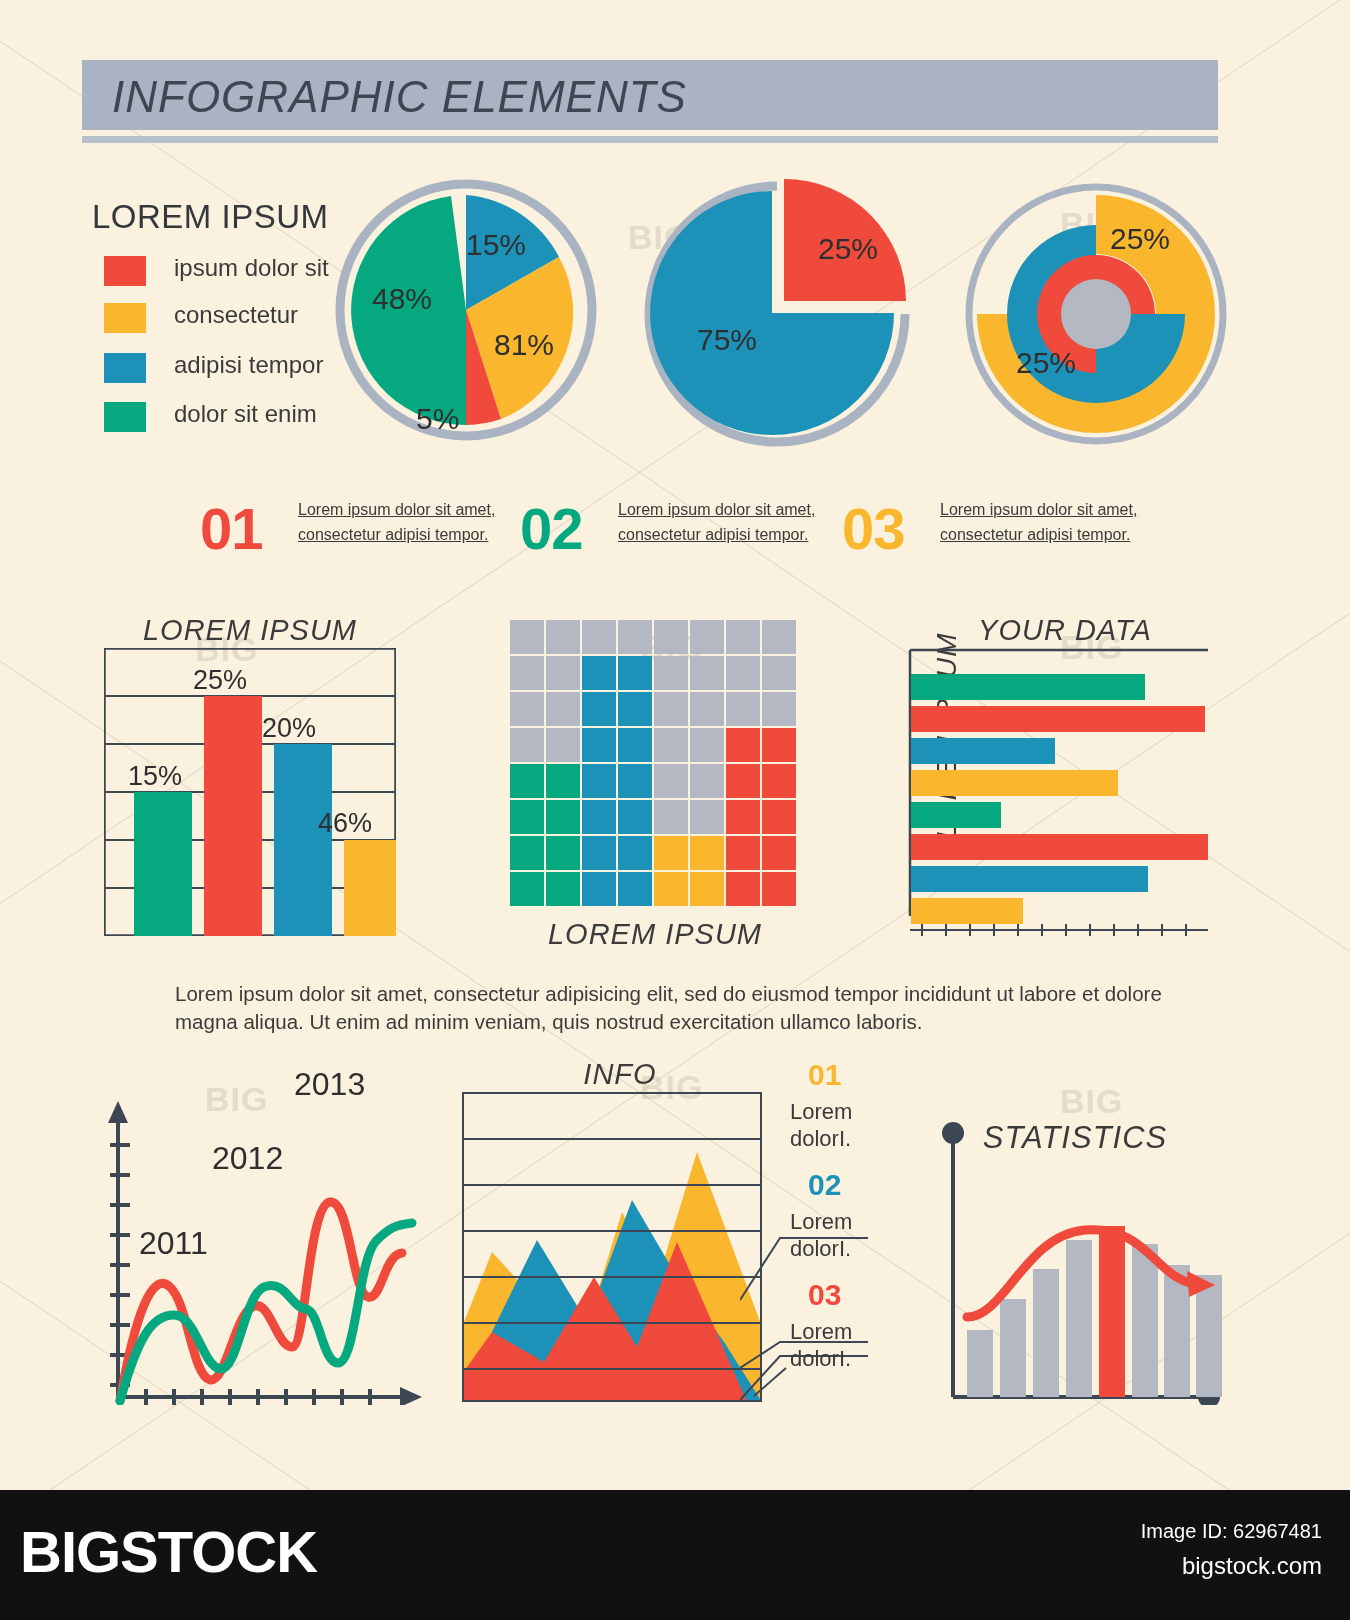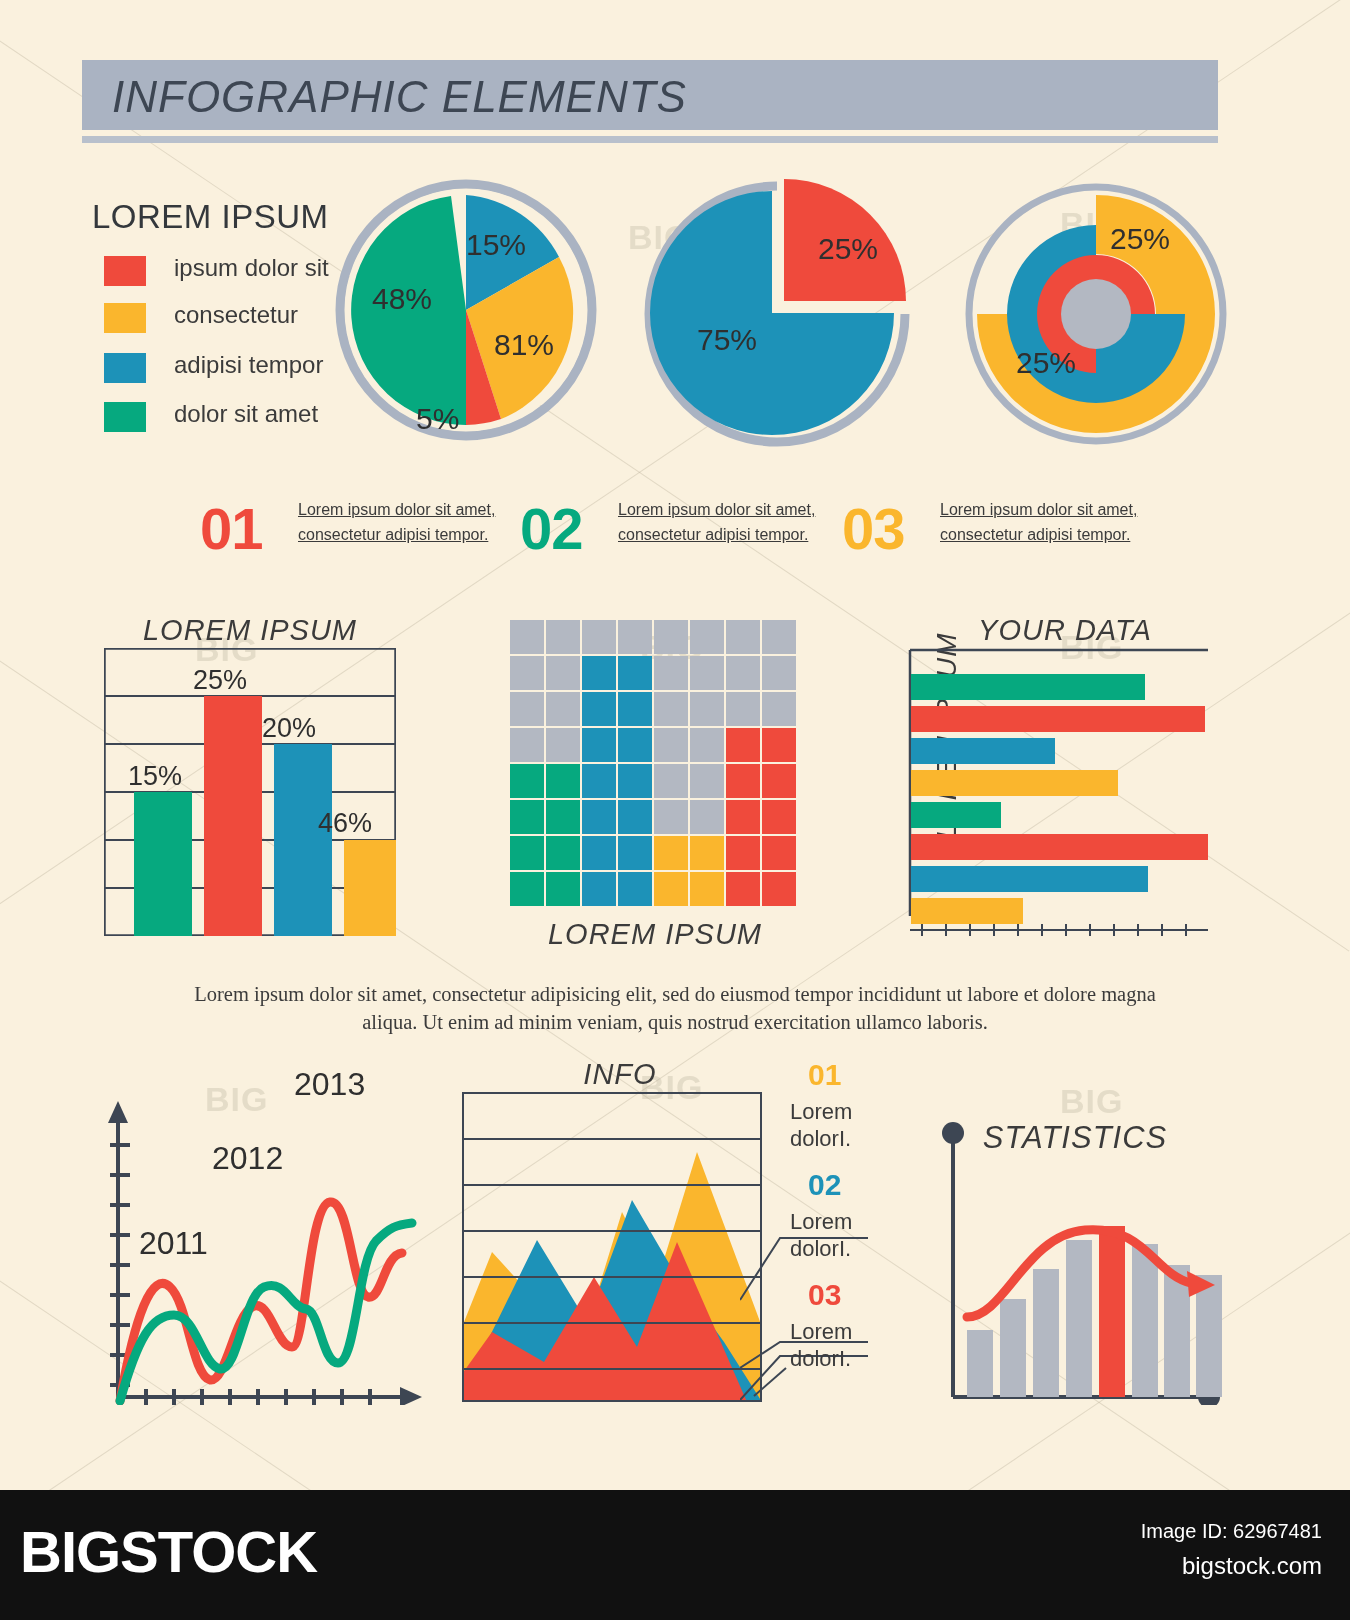"dolor sit amet" span.legend-label { text: amet -> enim }
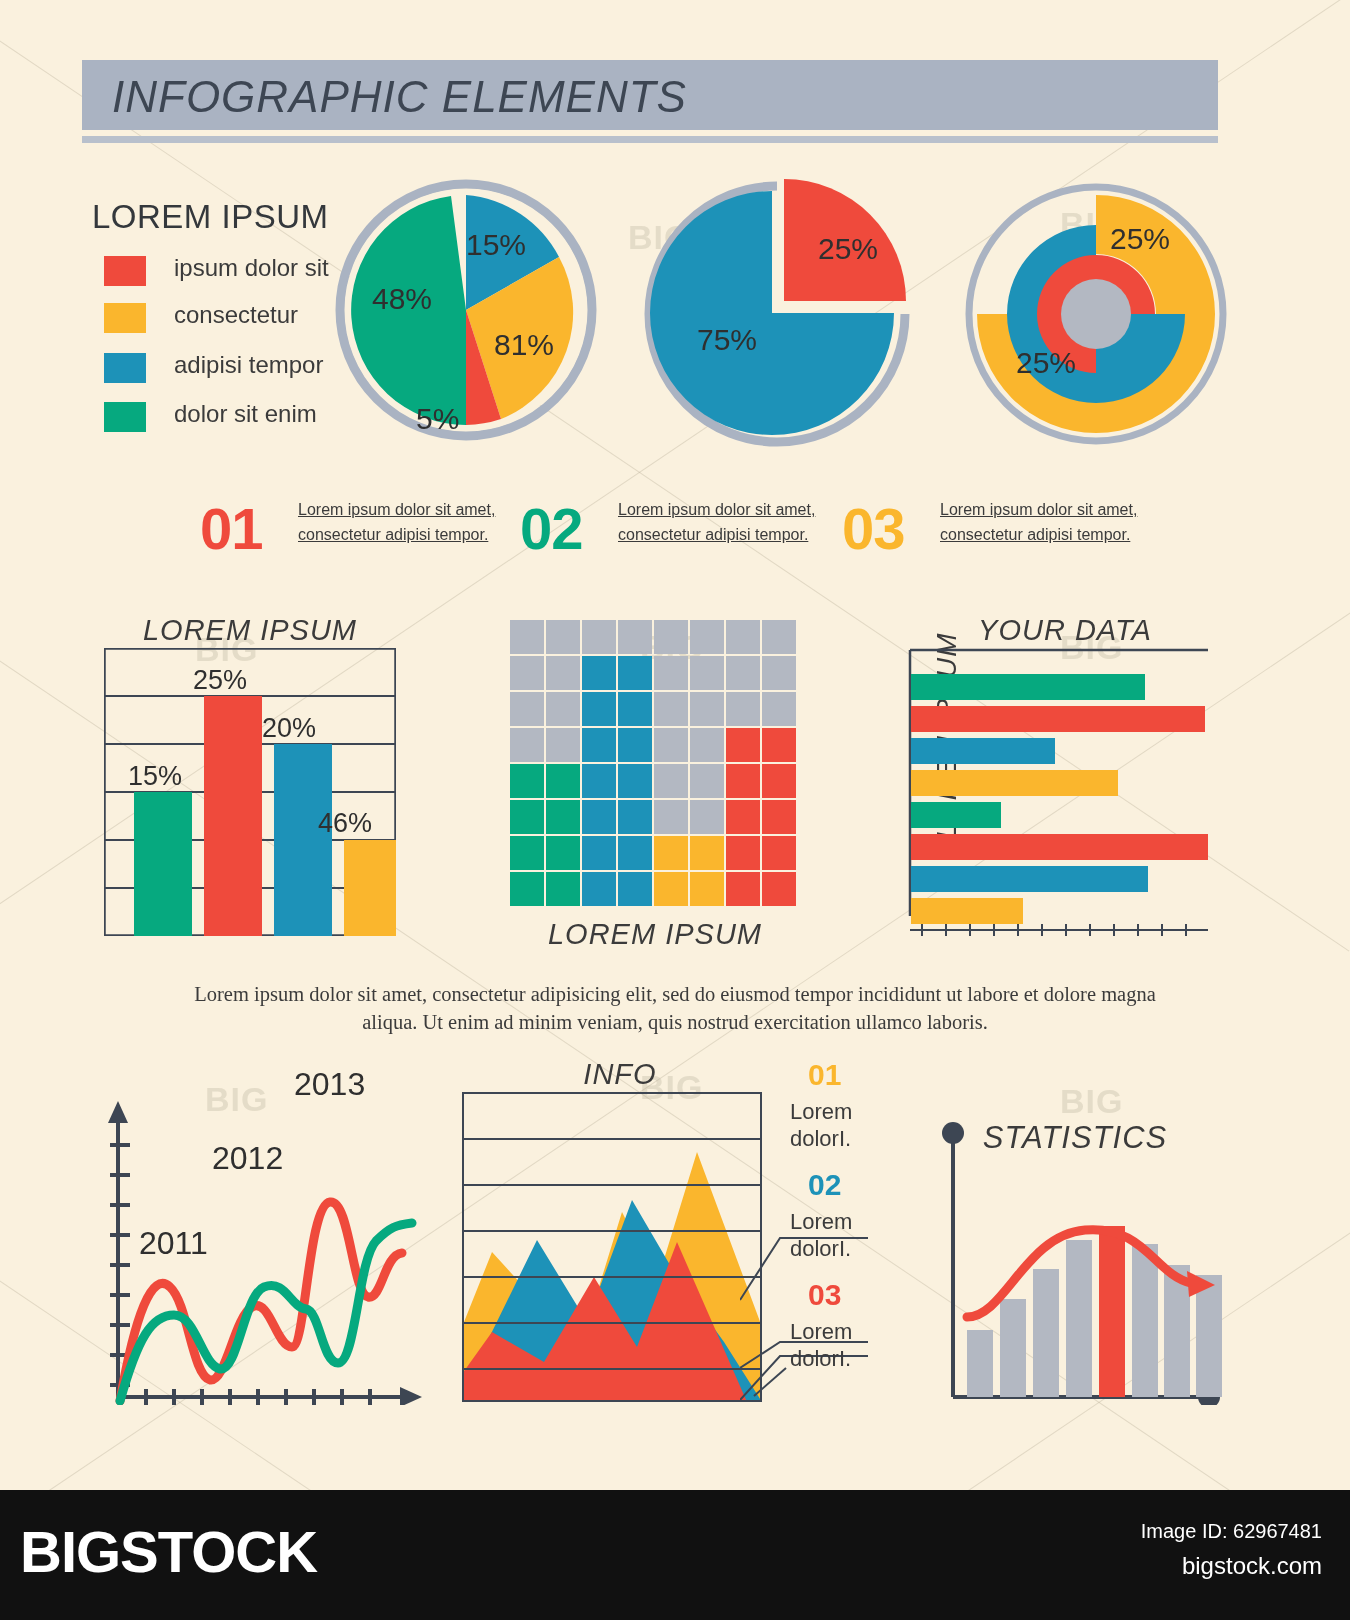"Lorem ipsum dolor sit amet, consectetur adipisicing" .para { font-family: Liberation Serif, serif -> none; text-align: center -> left }
